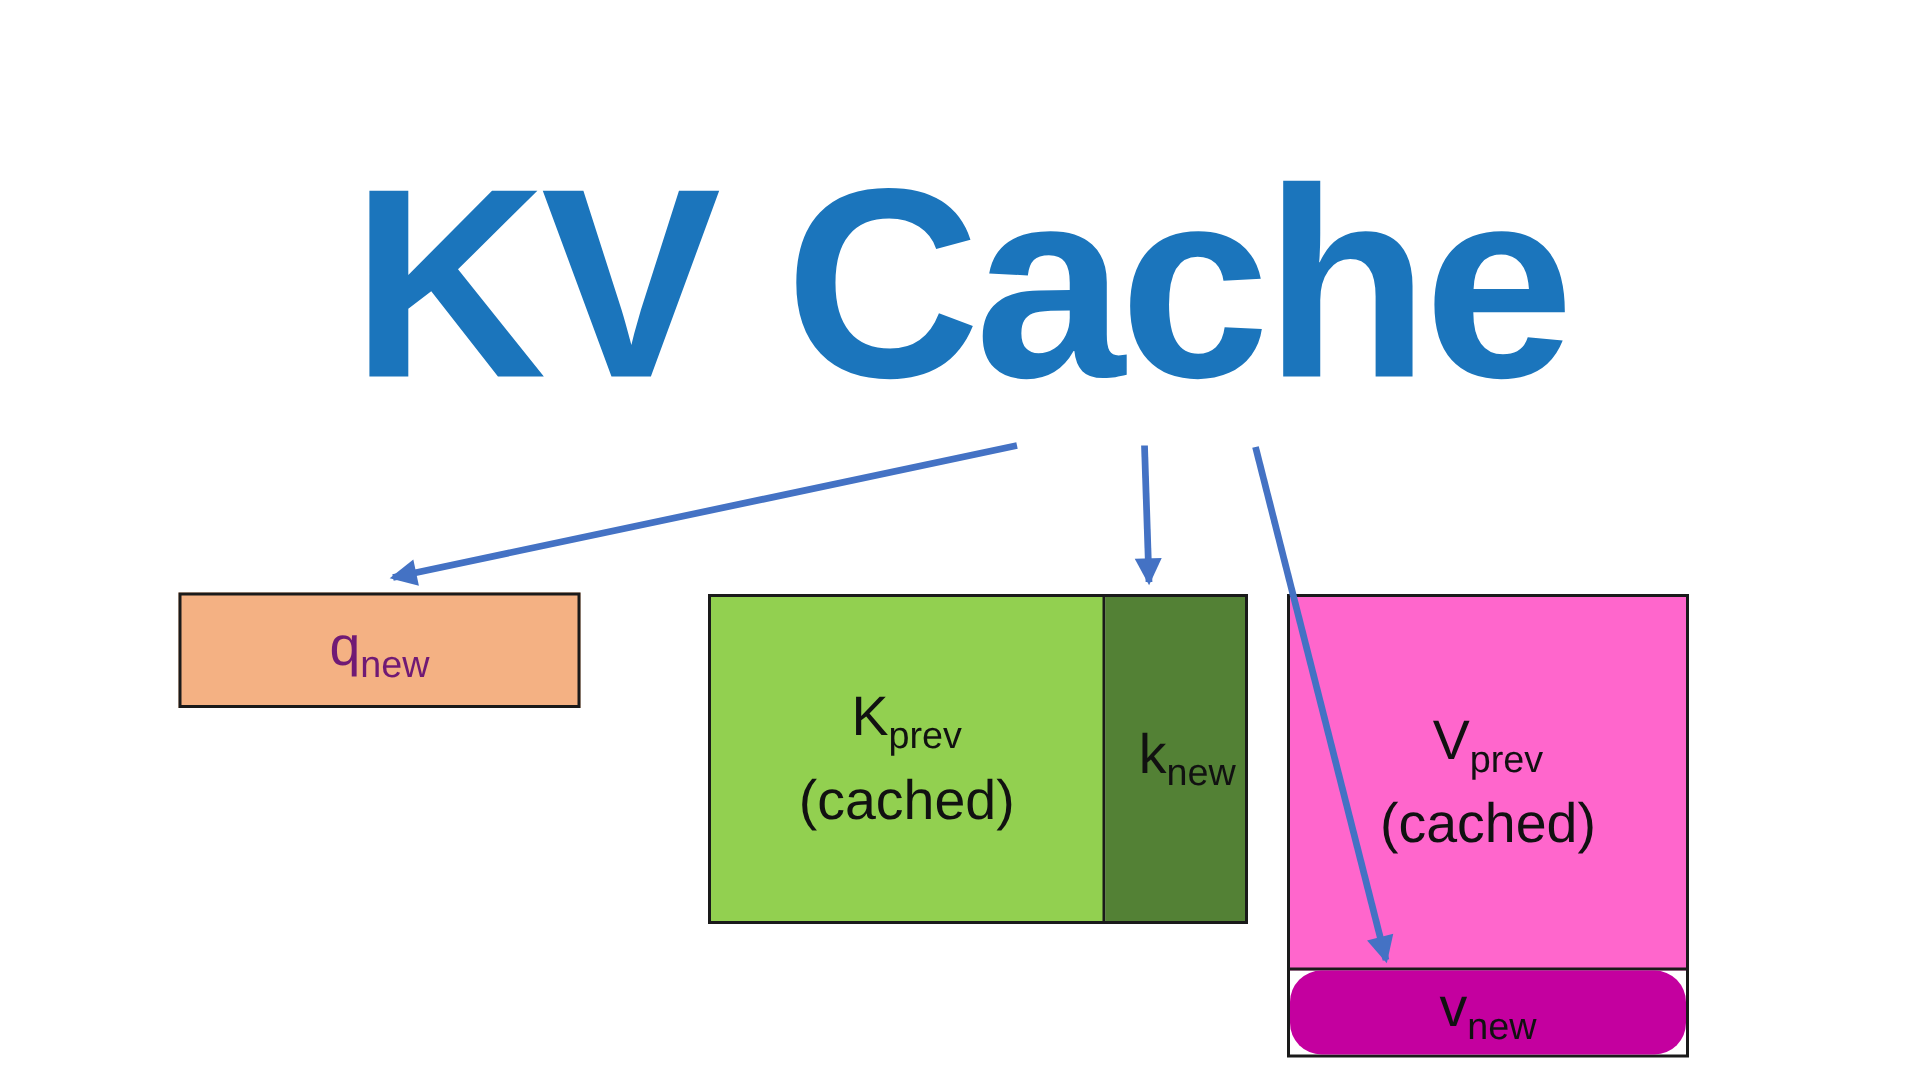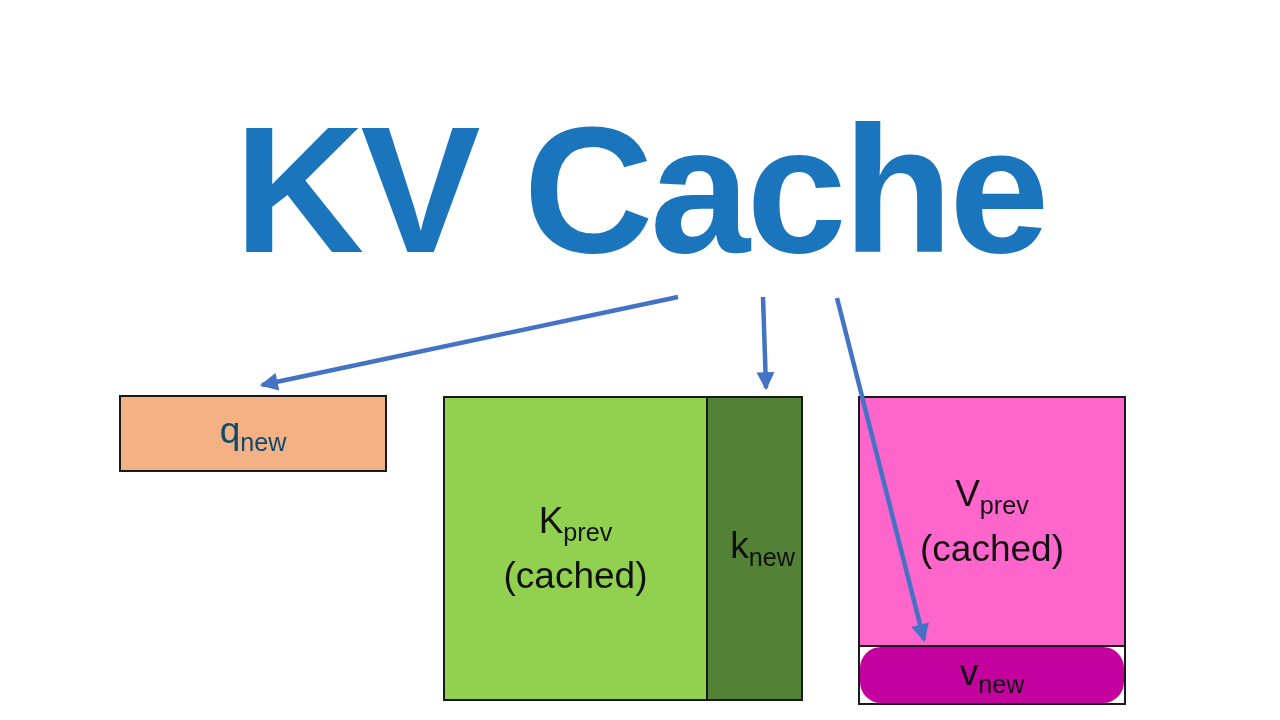"qnew" .box { color: #0c4a6e -> #701a75 }
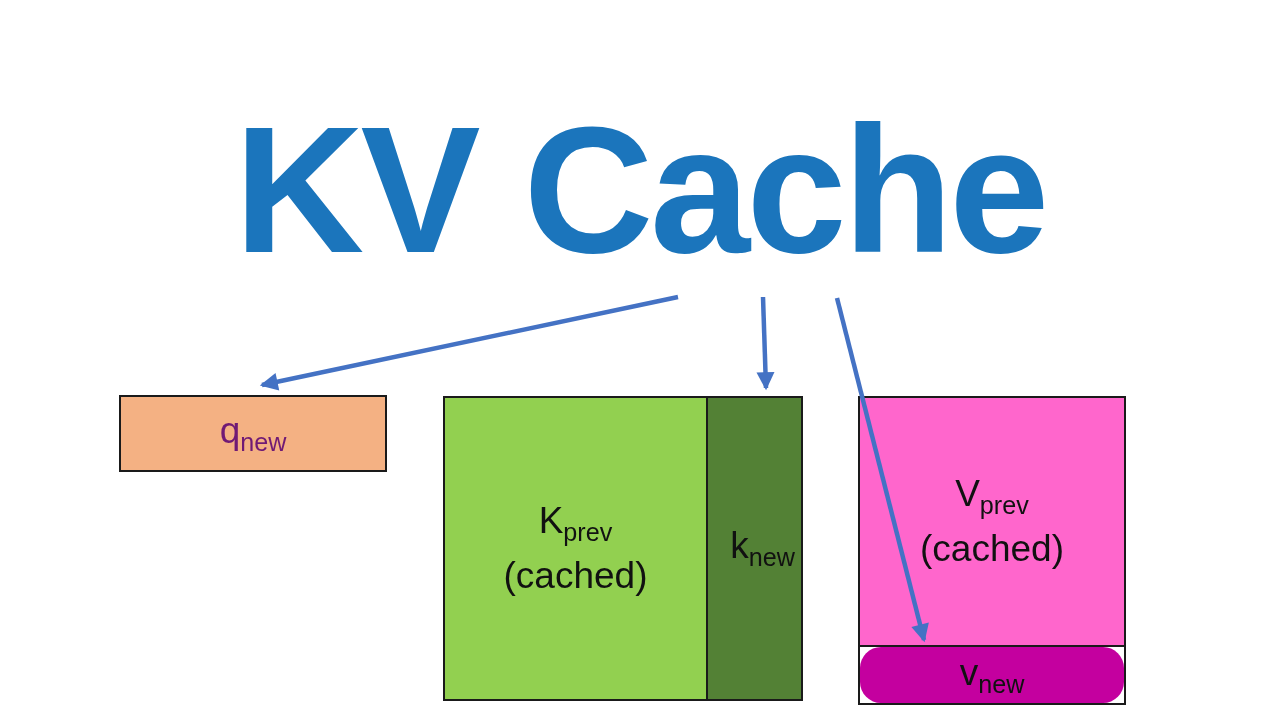"Kprev" .k-group { height: 305px -> 220px; left: 443px -> 472px }
